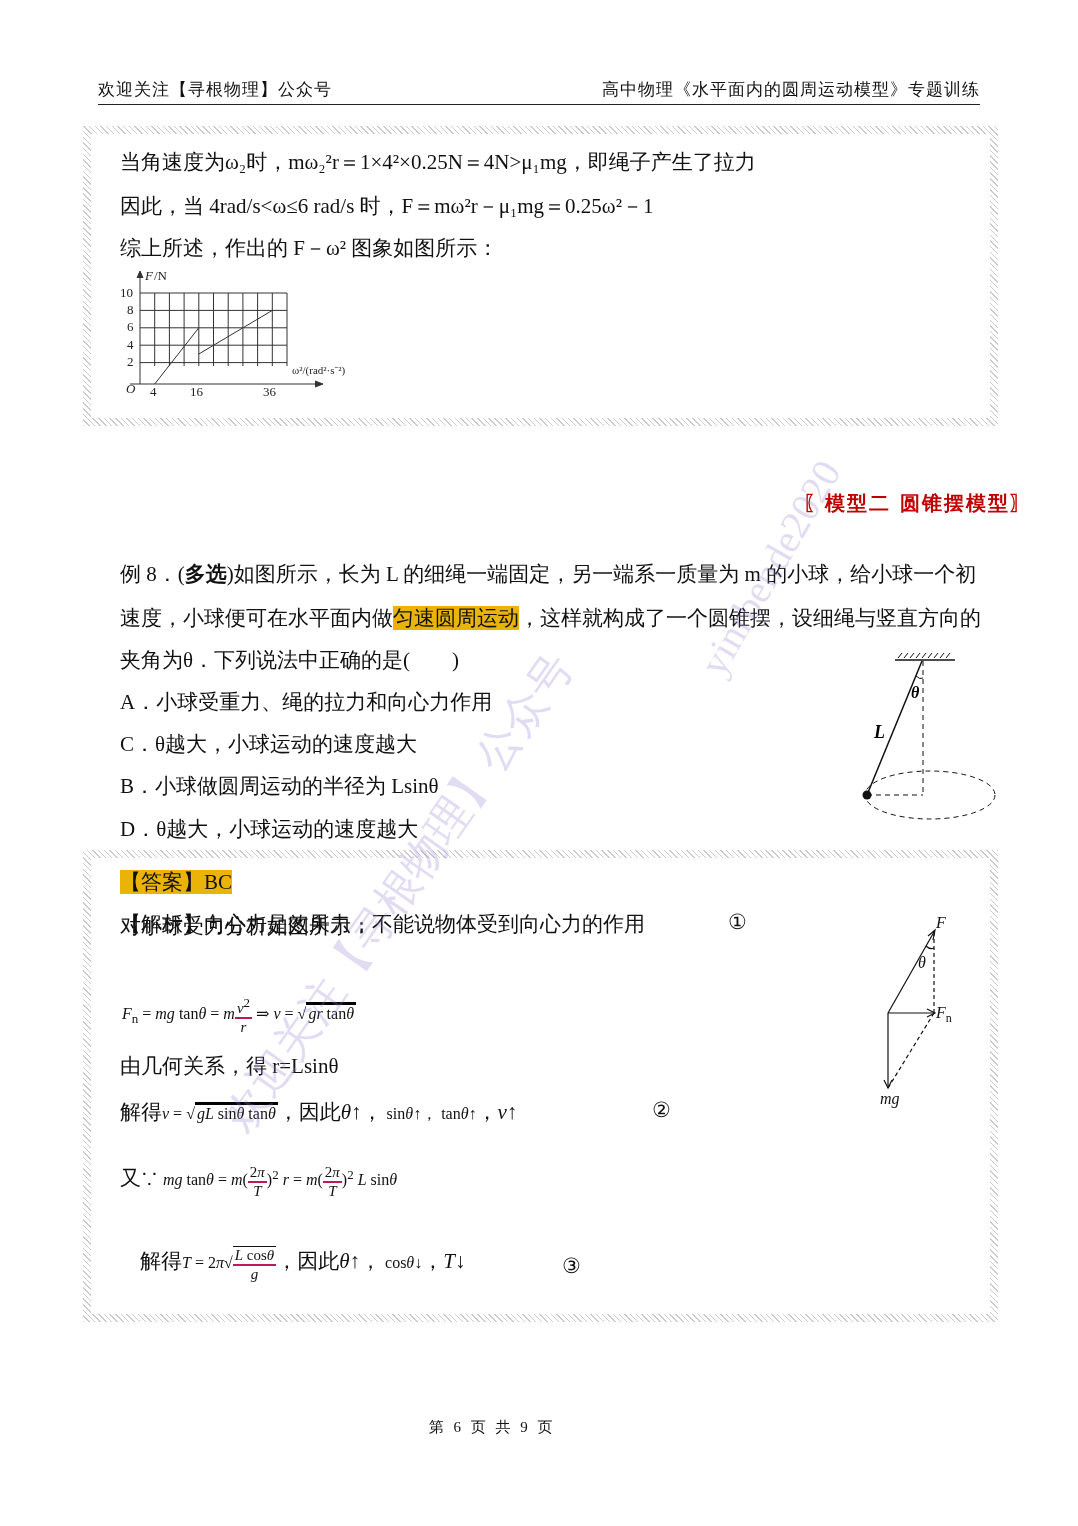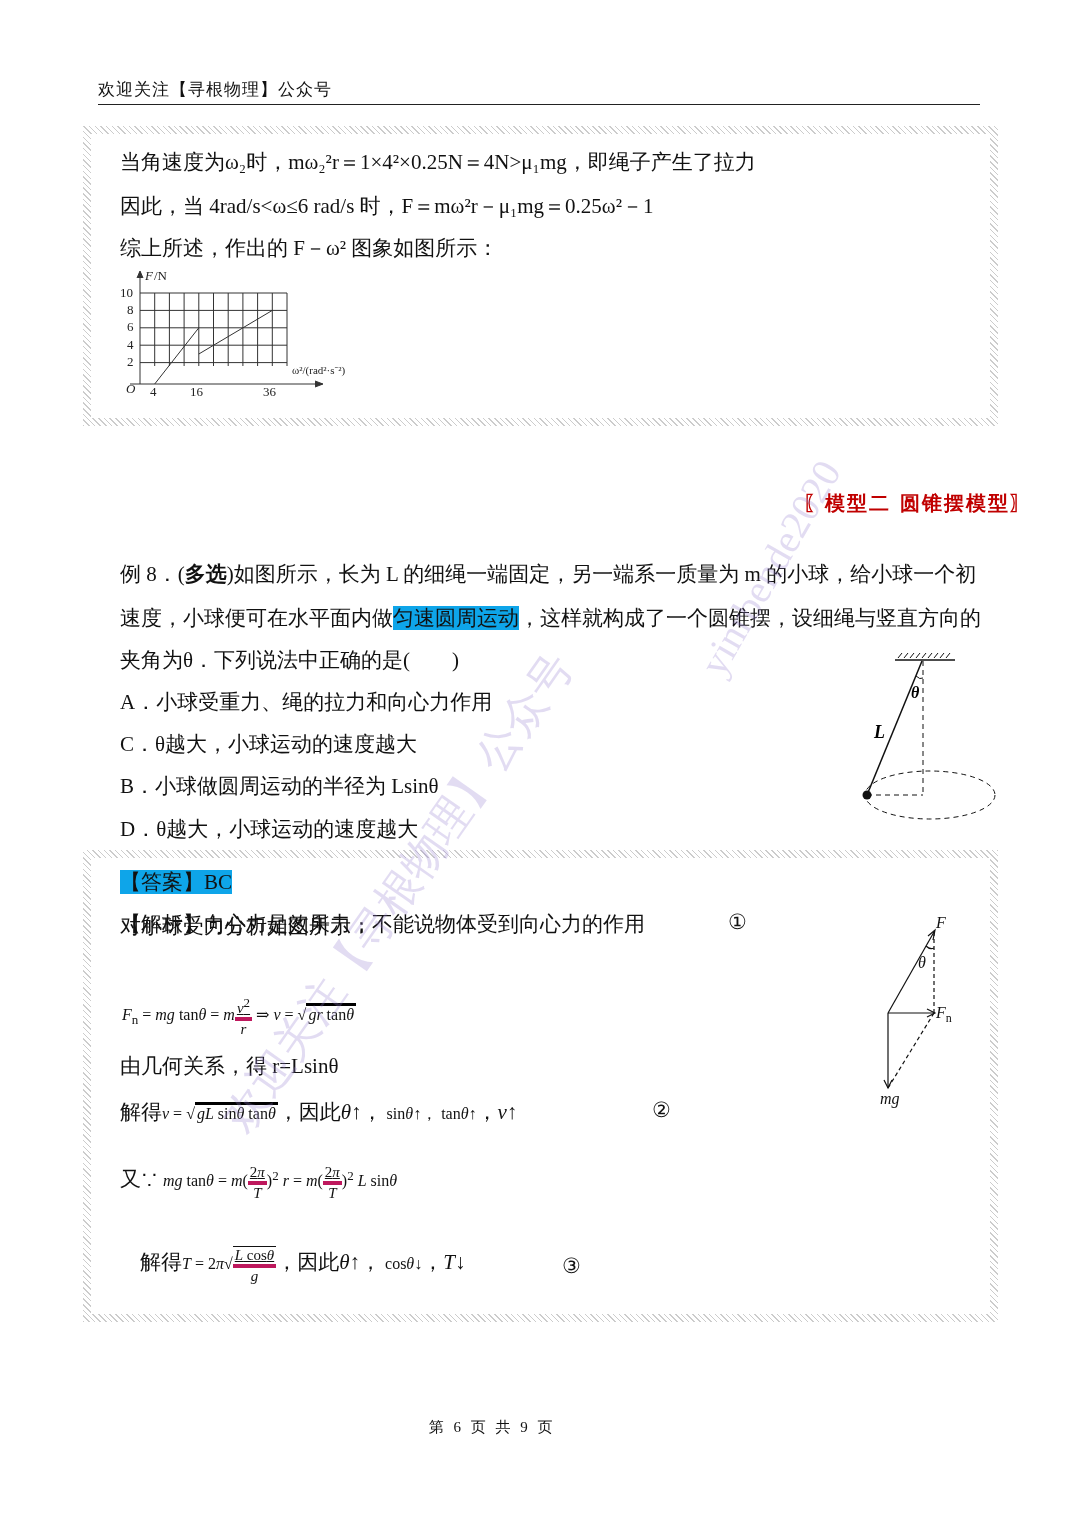"高中物理《水平面内的圆周运动模型》专题训练" span.r { html: none -> <span>高中物理《水平面内的圆周运动模型》专题训练</span> }
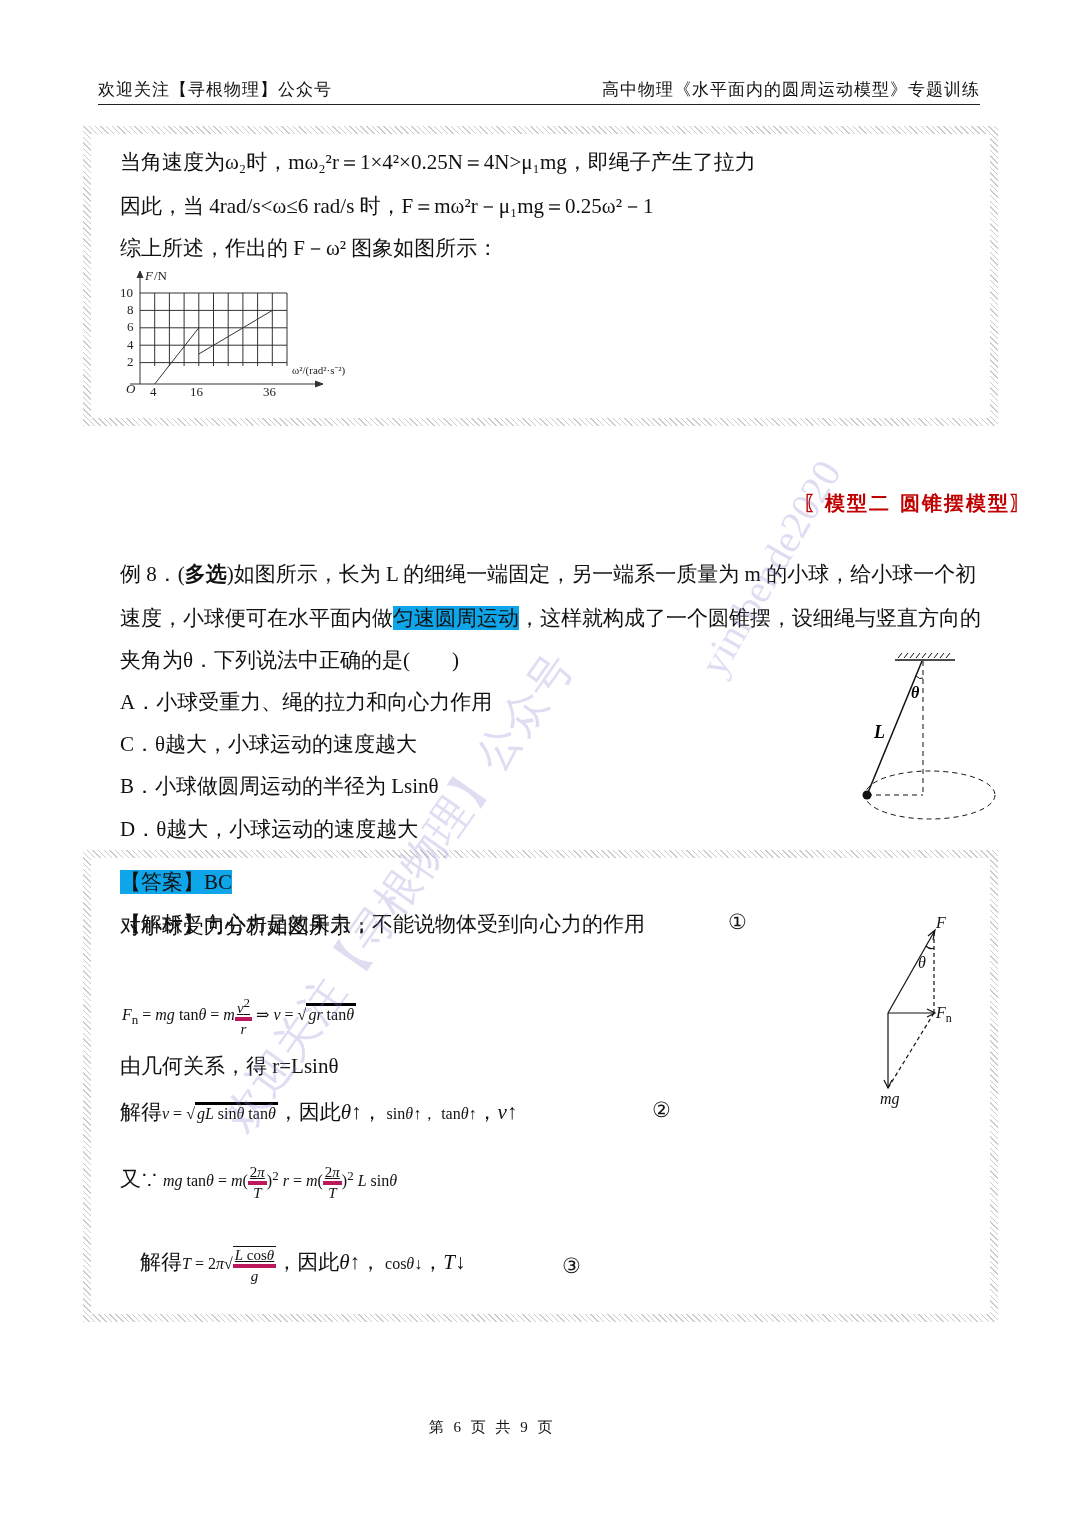"匀速圆周运动" .hl { background: #0ea5e9 -> #eab308 }
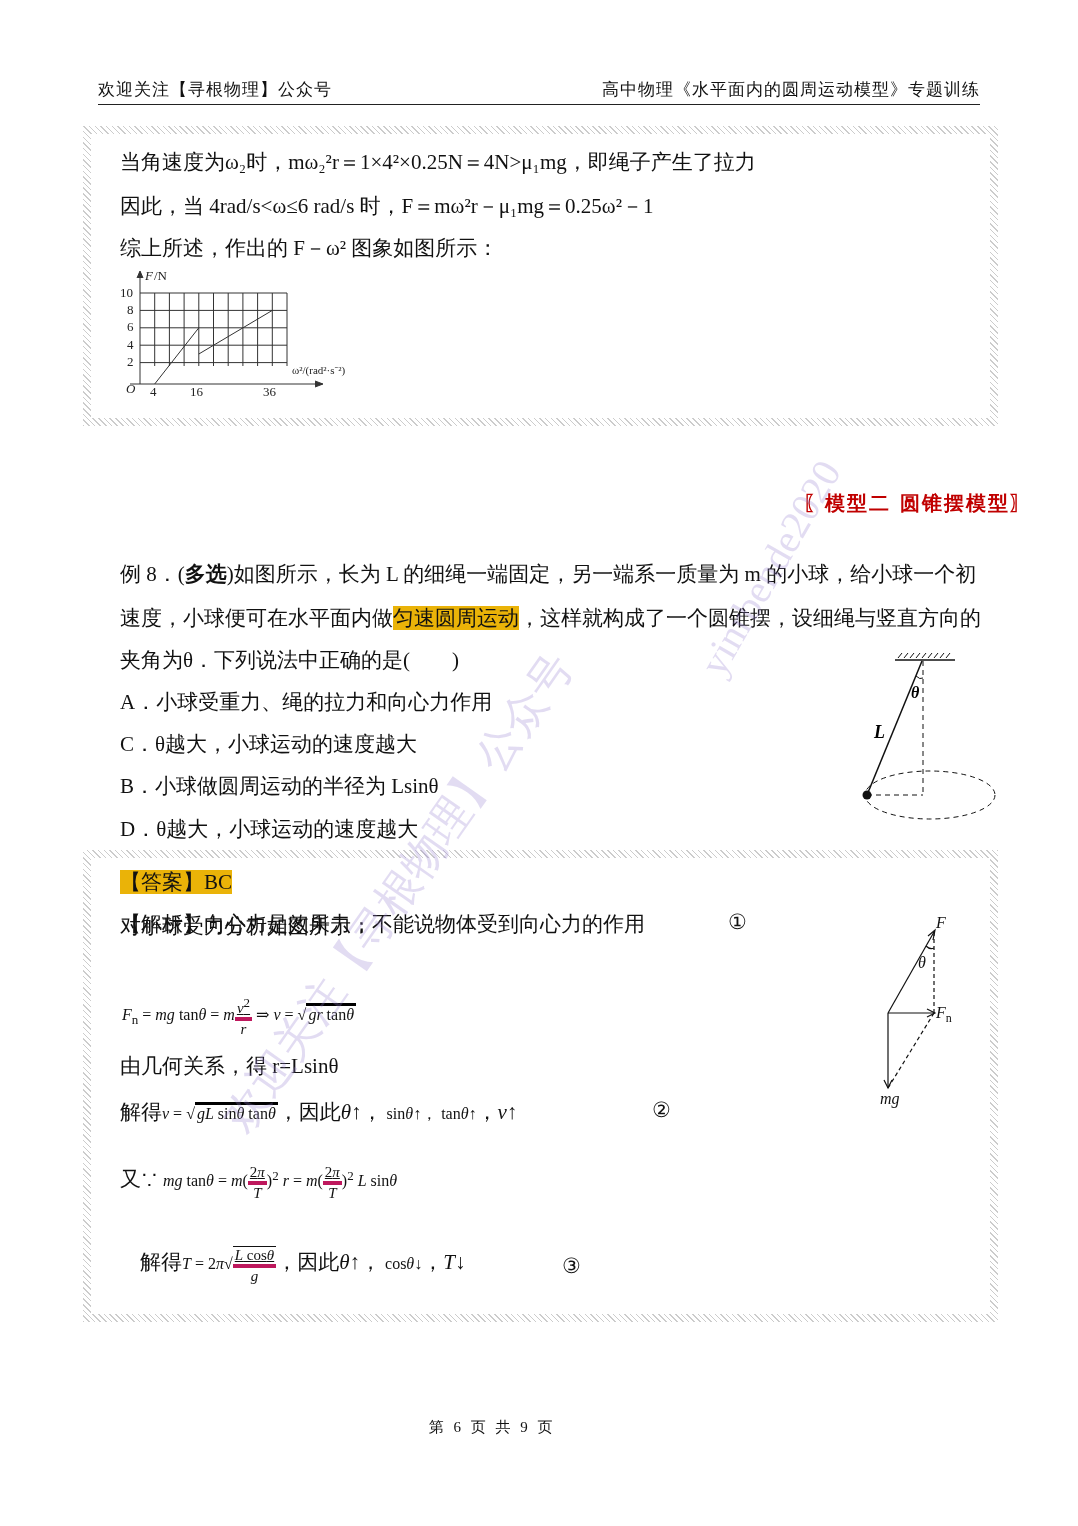"v2" .frac .num { border-bottom: 4px solid #be185d -> 2px solid #be185d; text-decoration: underline -> none }
